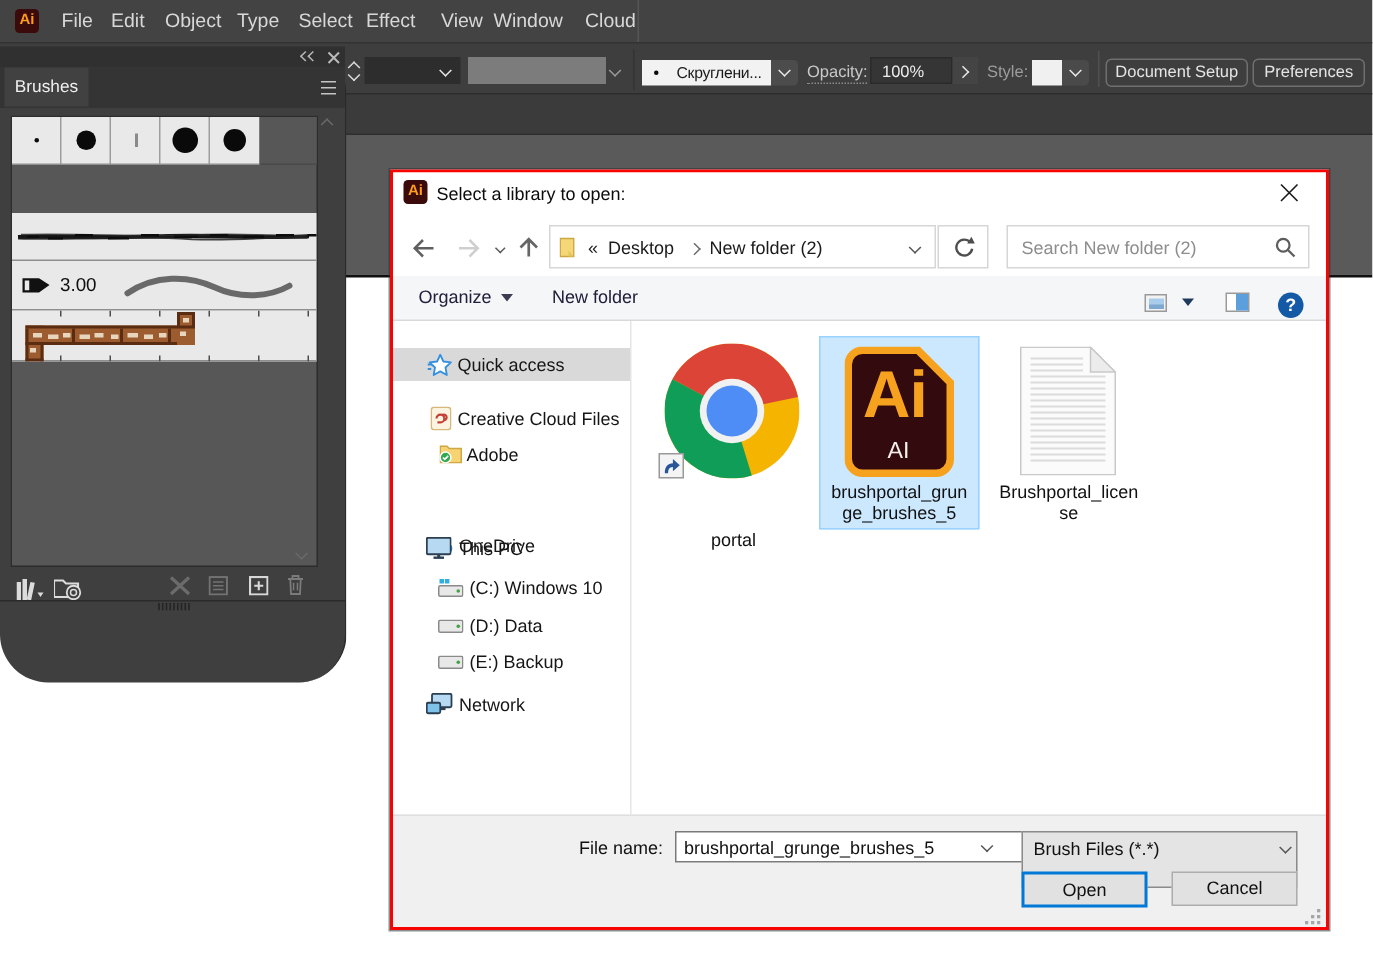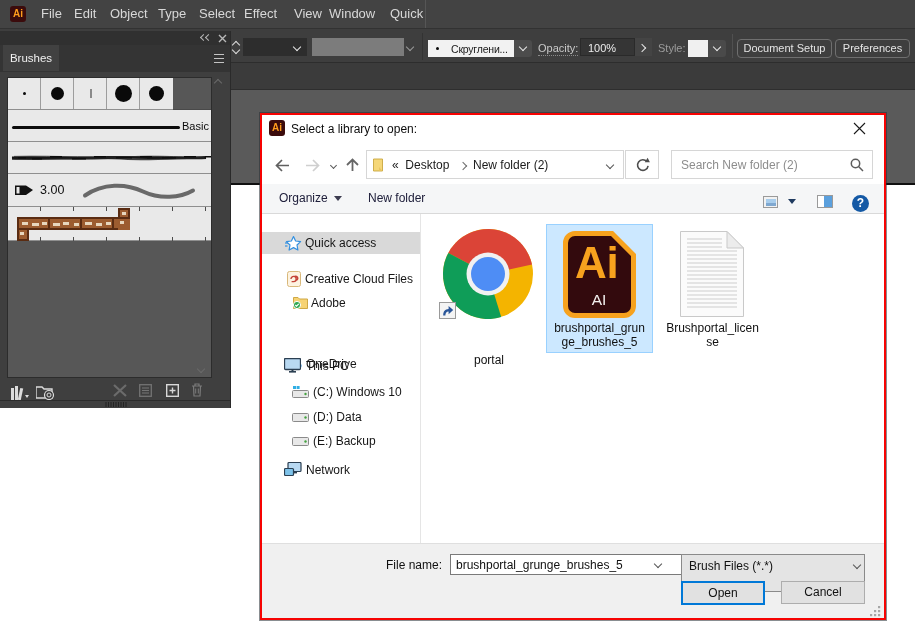"Quick" div.abs { text: Quick -> Cloud }
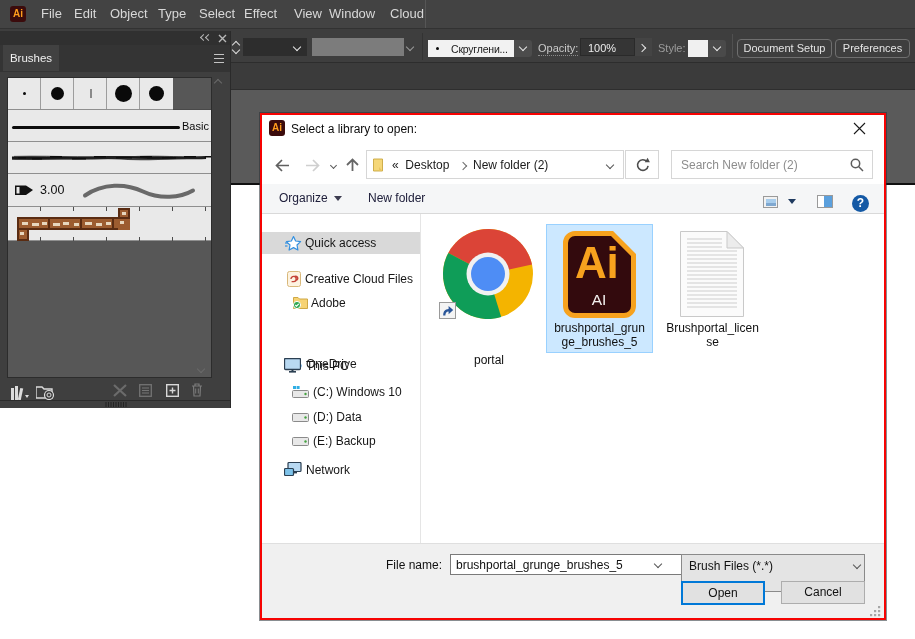"Brushes" #panel { border-radius: none -> 32px; height: 377px -> 424px }
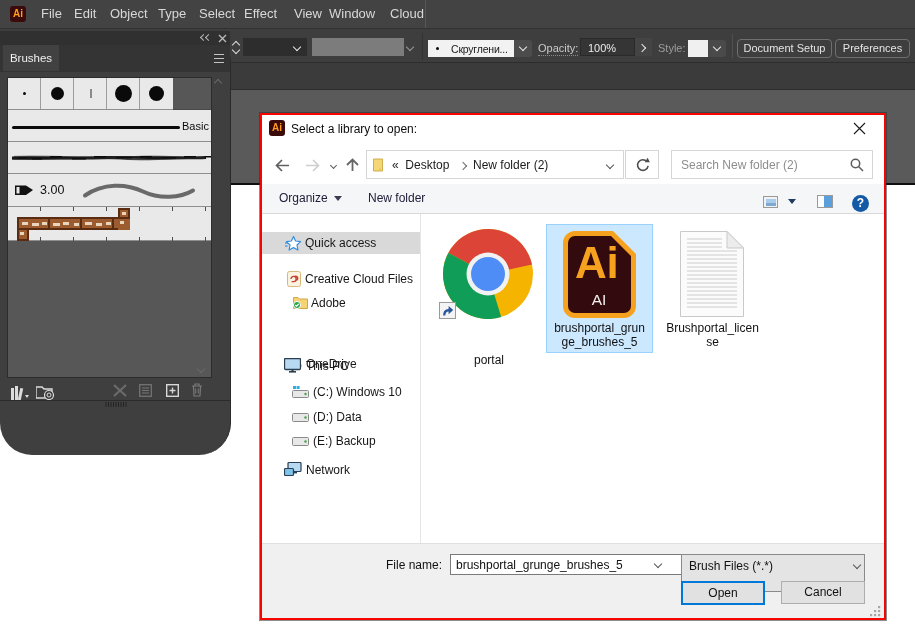"Basic" div.brow { html: <div> <div></div> <div>Basic</div> </div> -> none }
